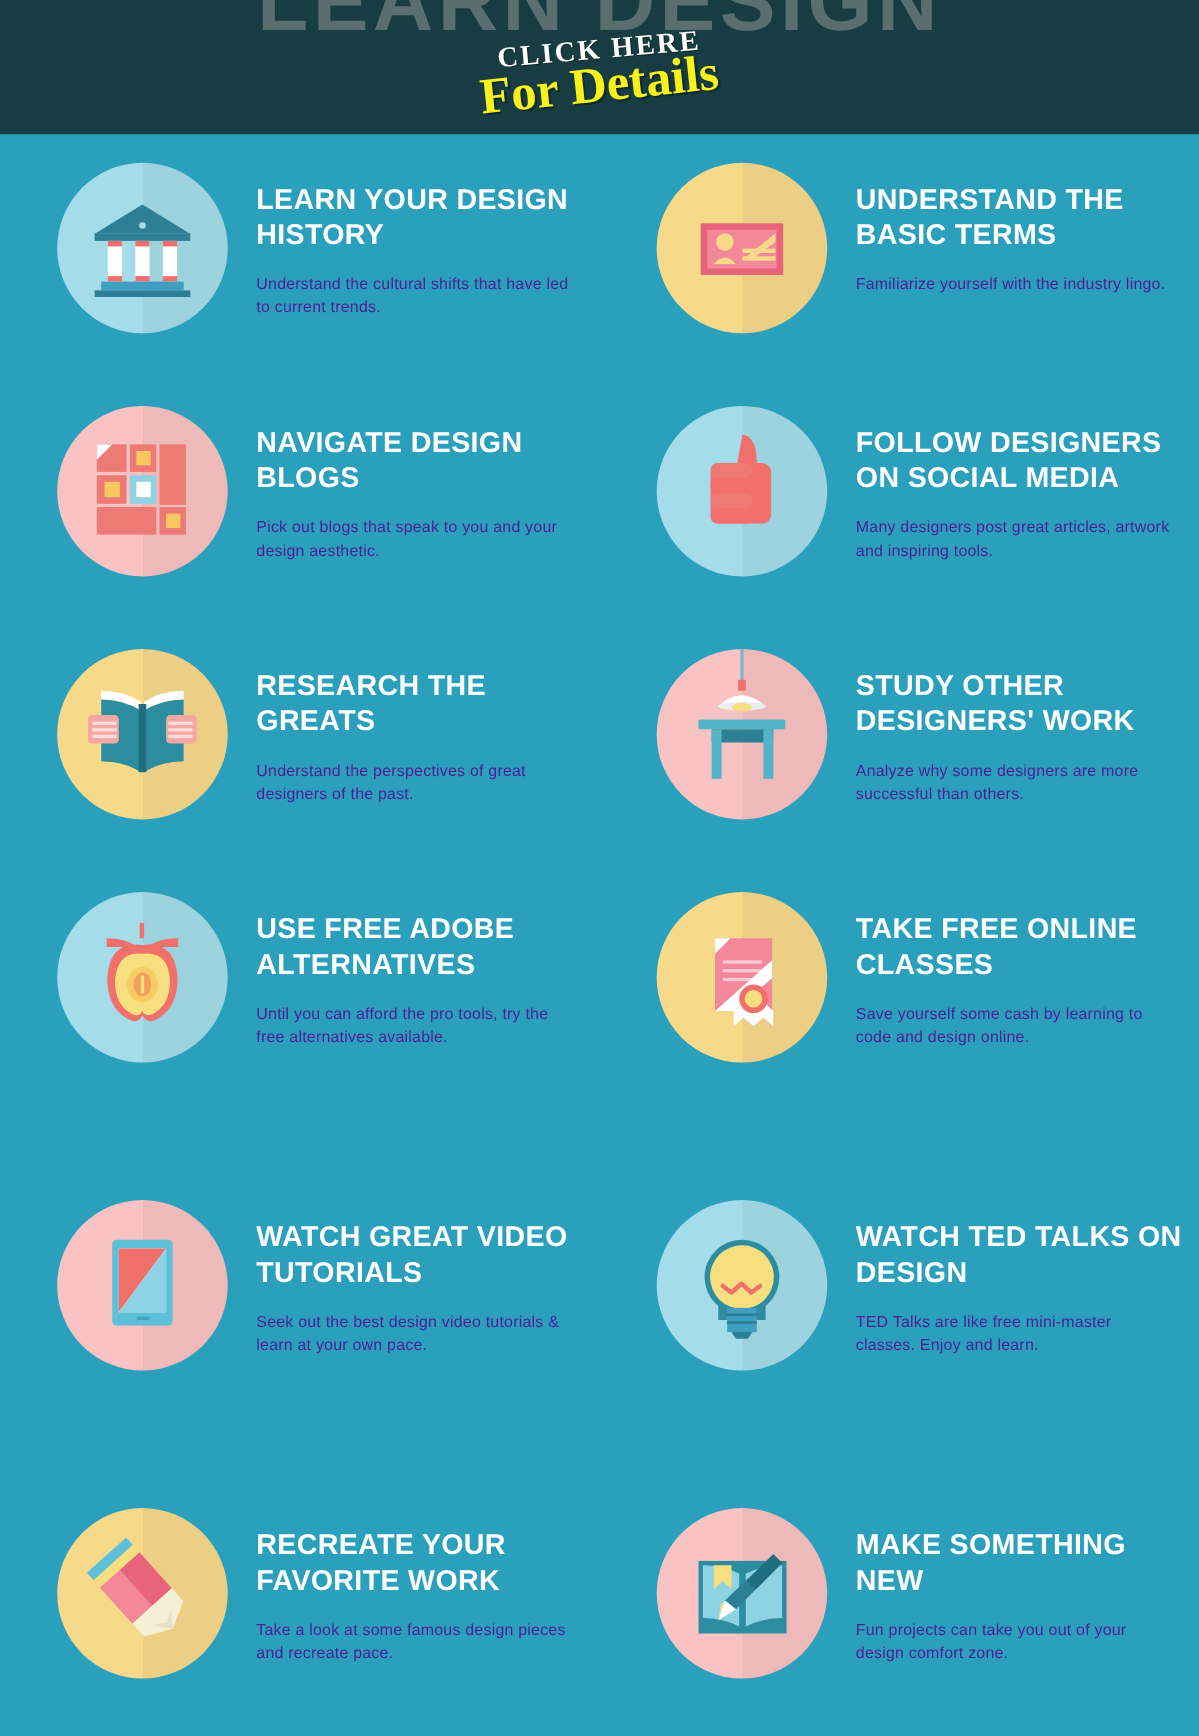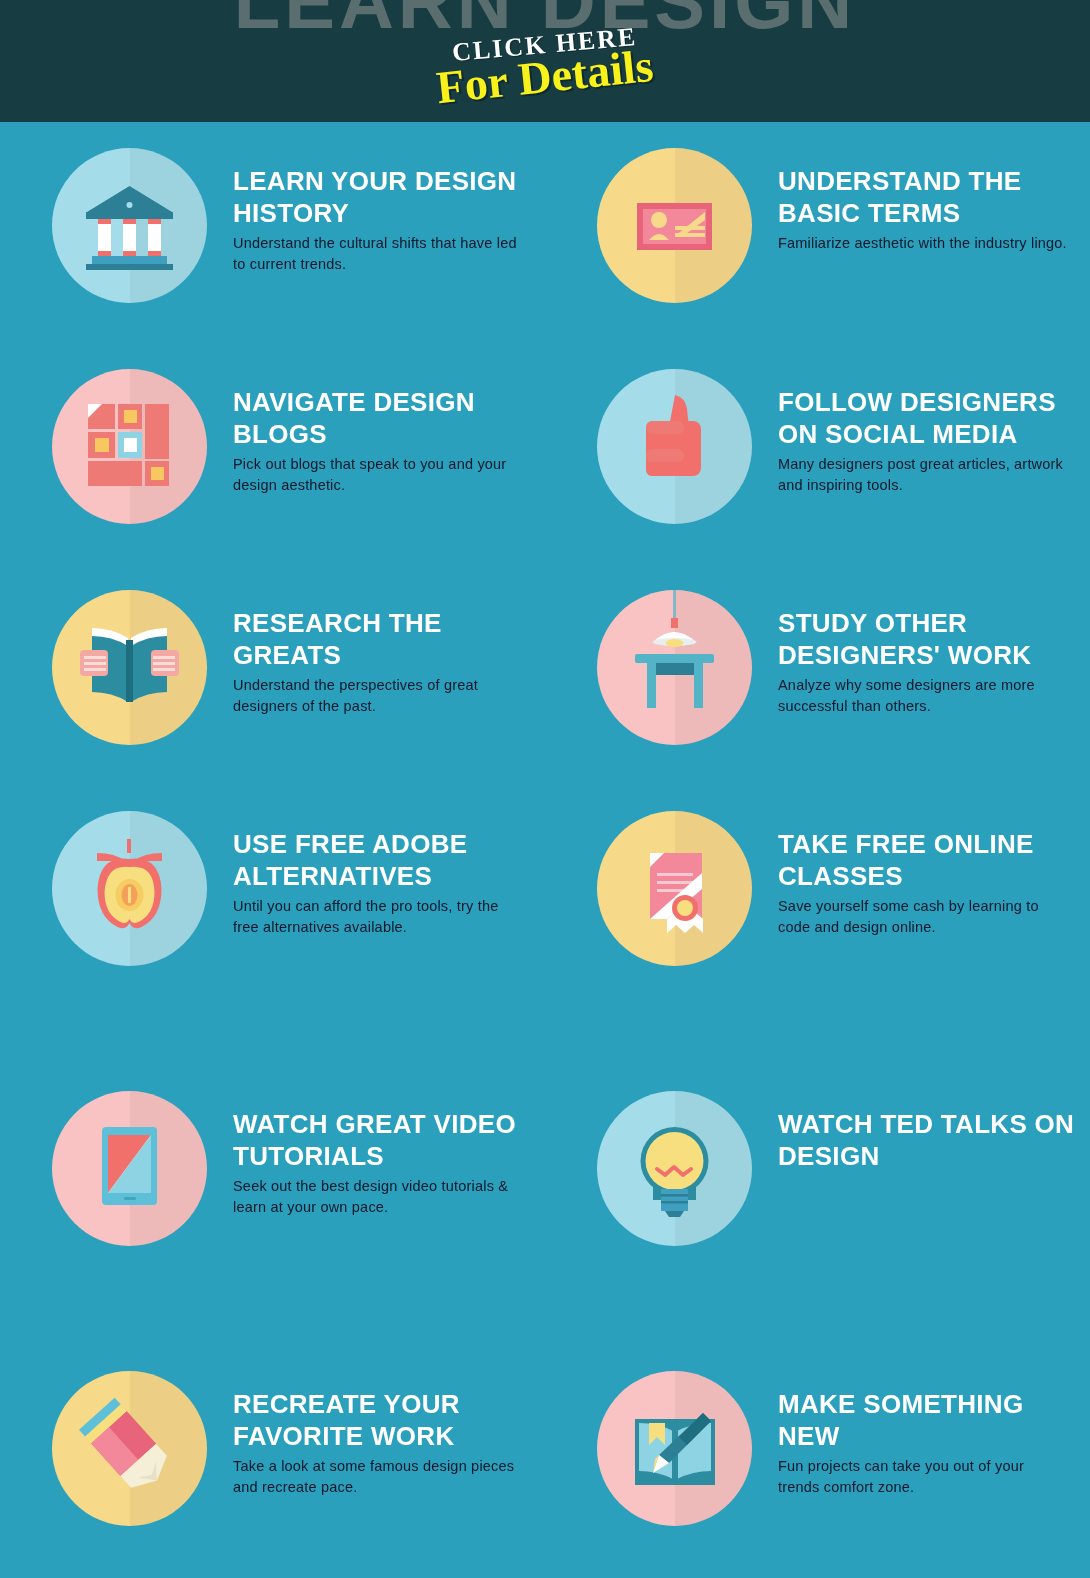"Understand the cultural shifts that" .card .desc { color: #0f172a -> #4c1d95; margin-top: 4px -> 20px }
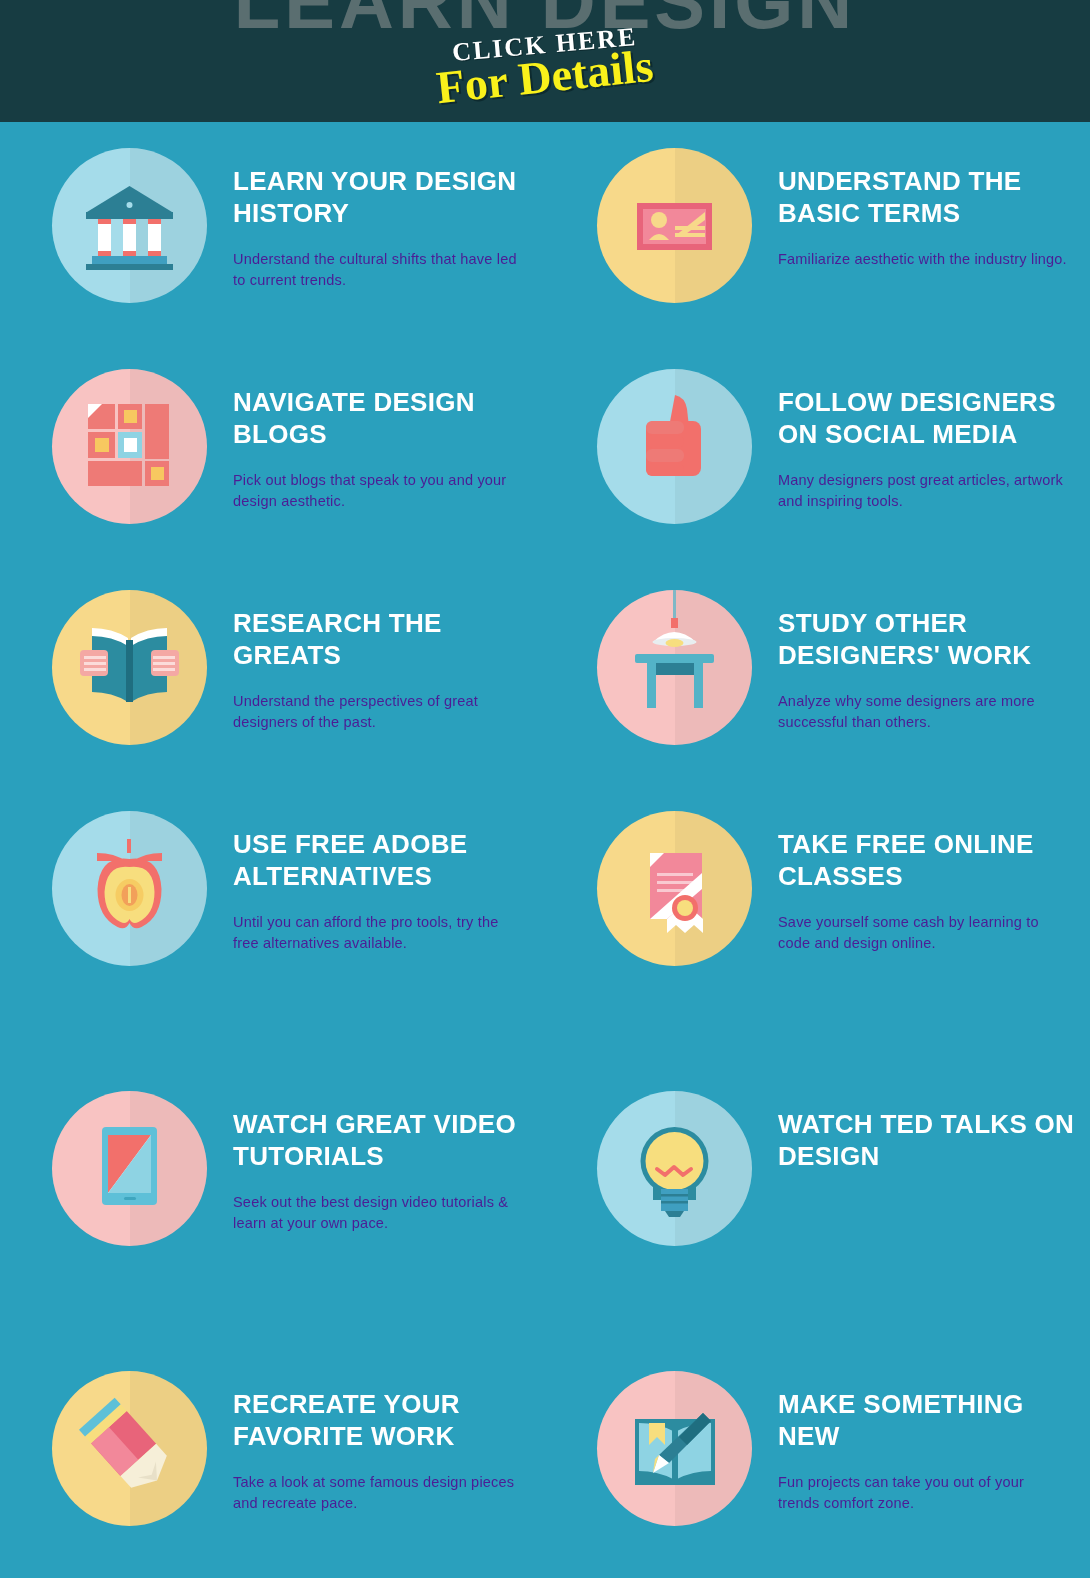"Familiarize aesthetic with the industry" div.desc { text: aesthetic -> yourself }
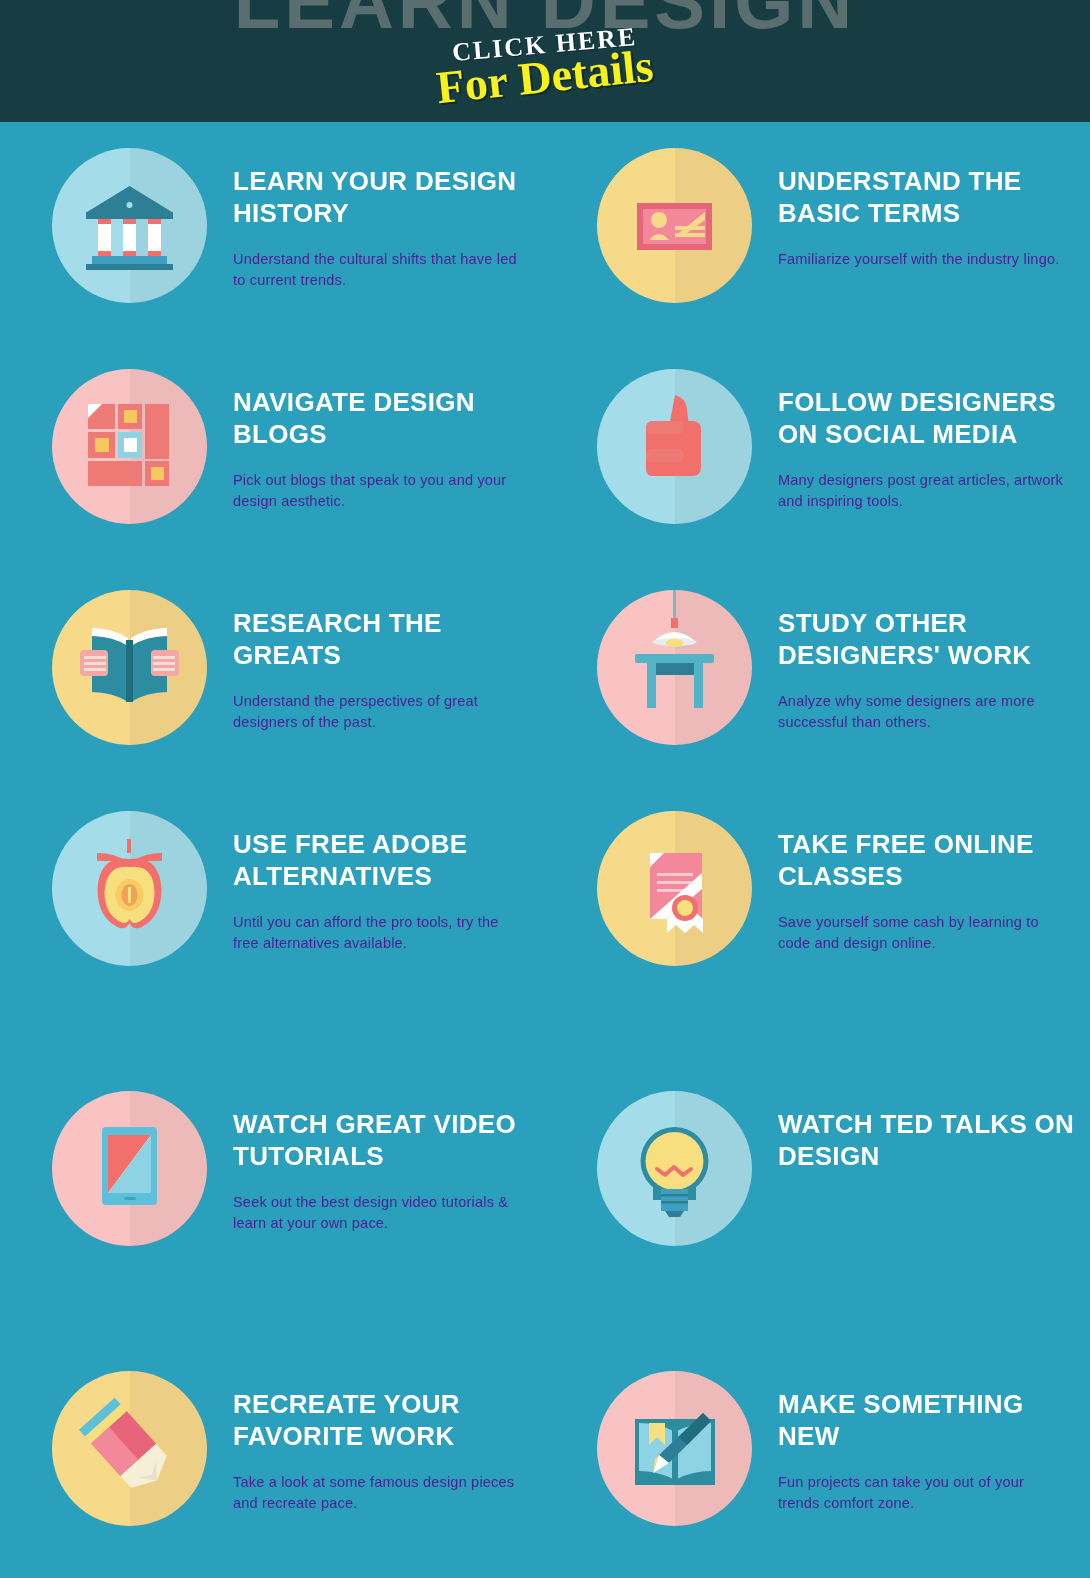"TED Talks are like free" div.desc { html: none -> <div>TED Talks are like free mini-master classes. Enjoy and learn.</div> }
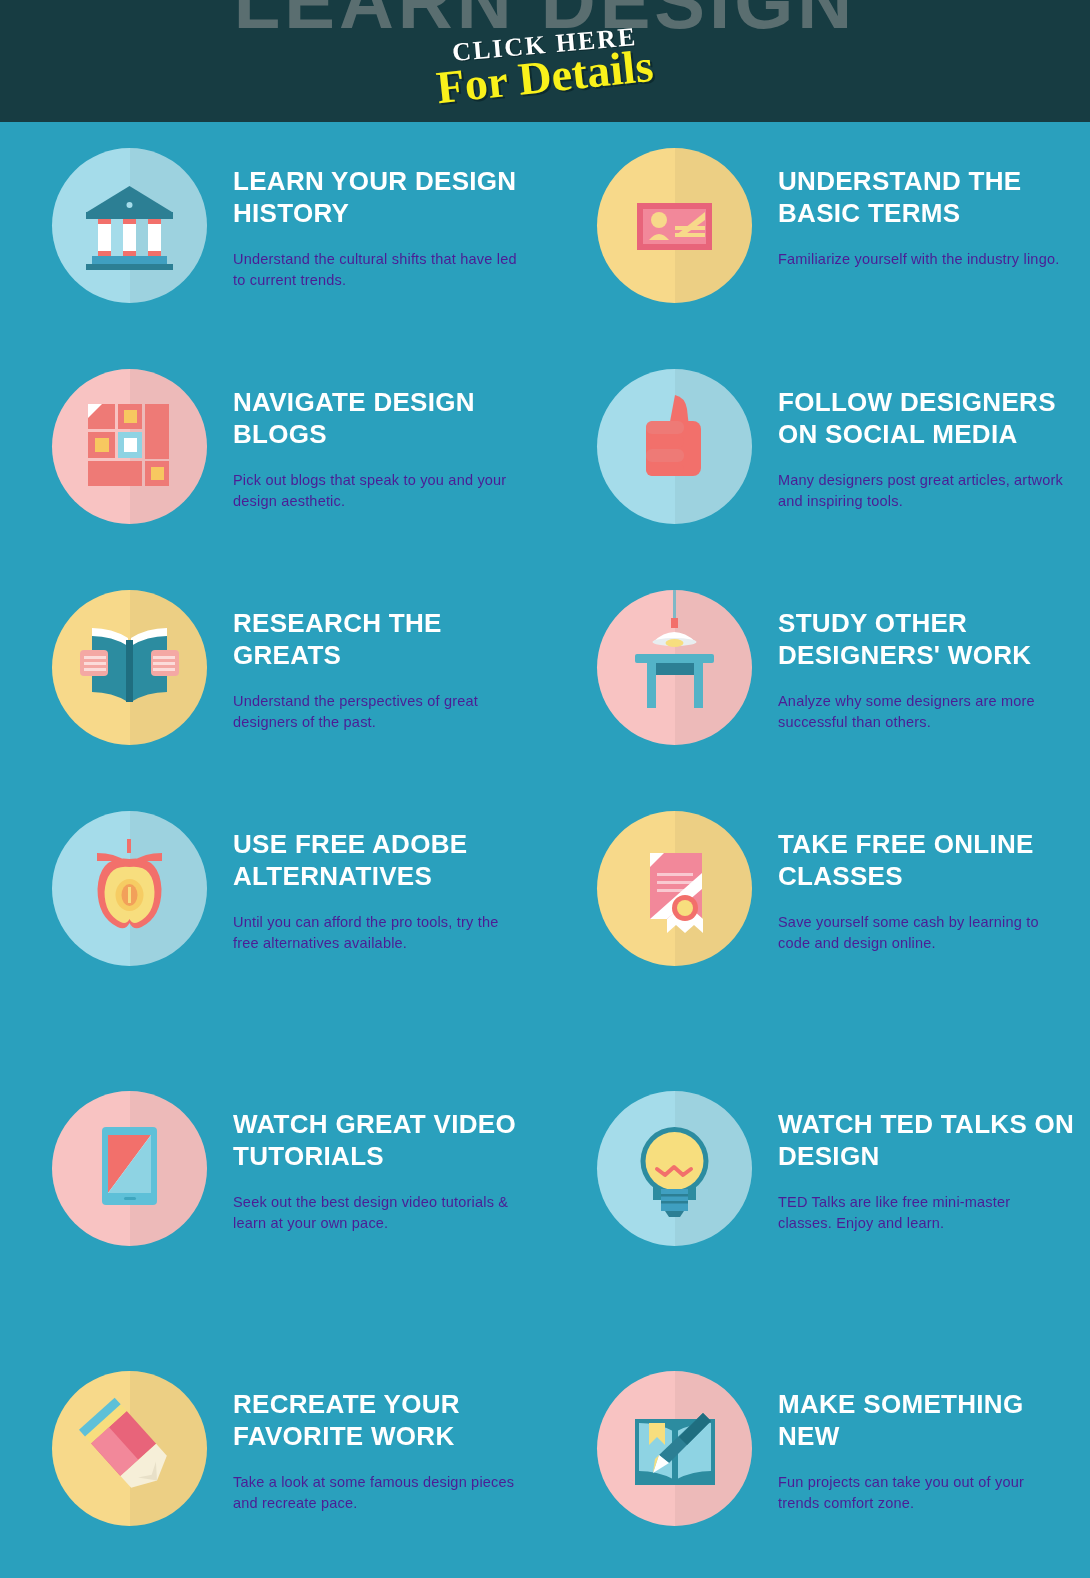"Fun projects can take you" div.desc { text: trends -> design }
